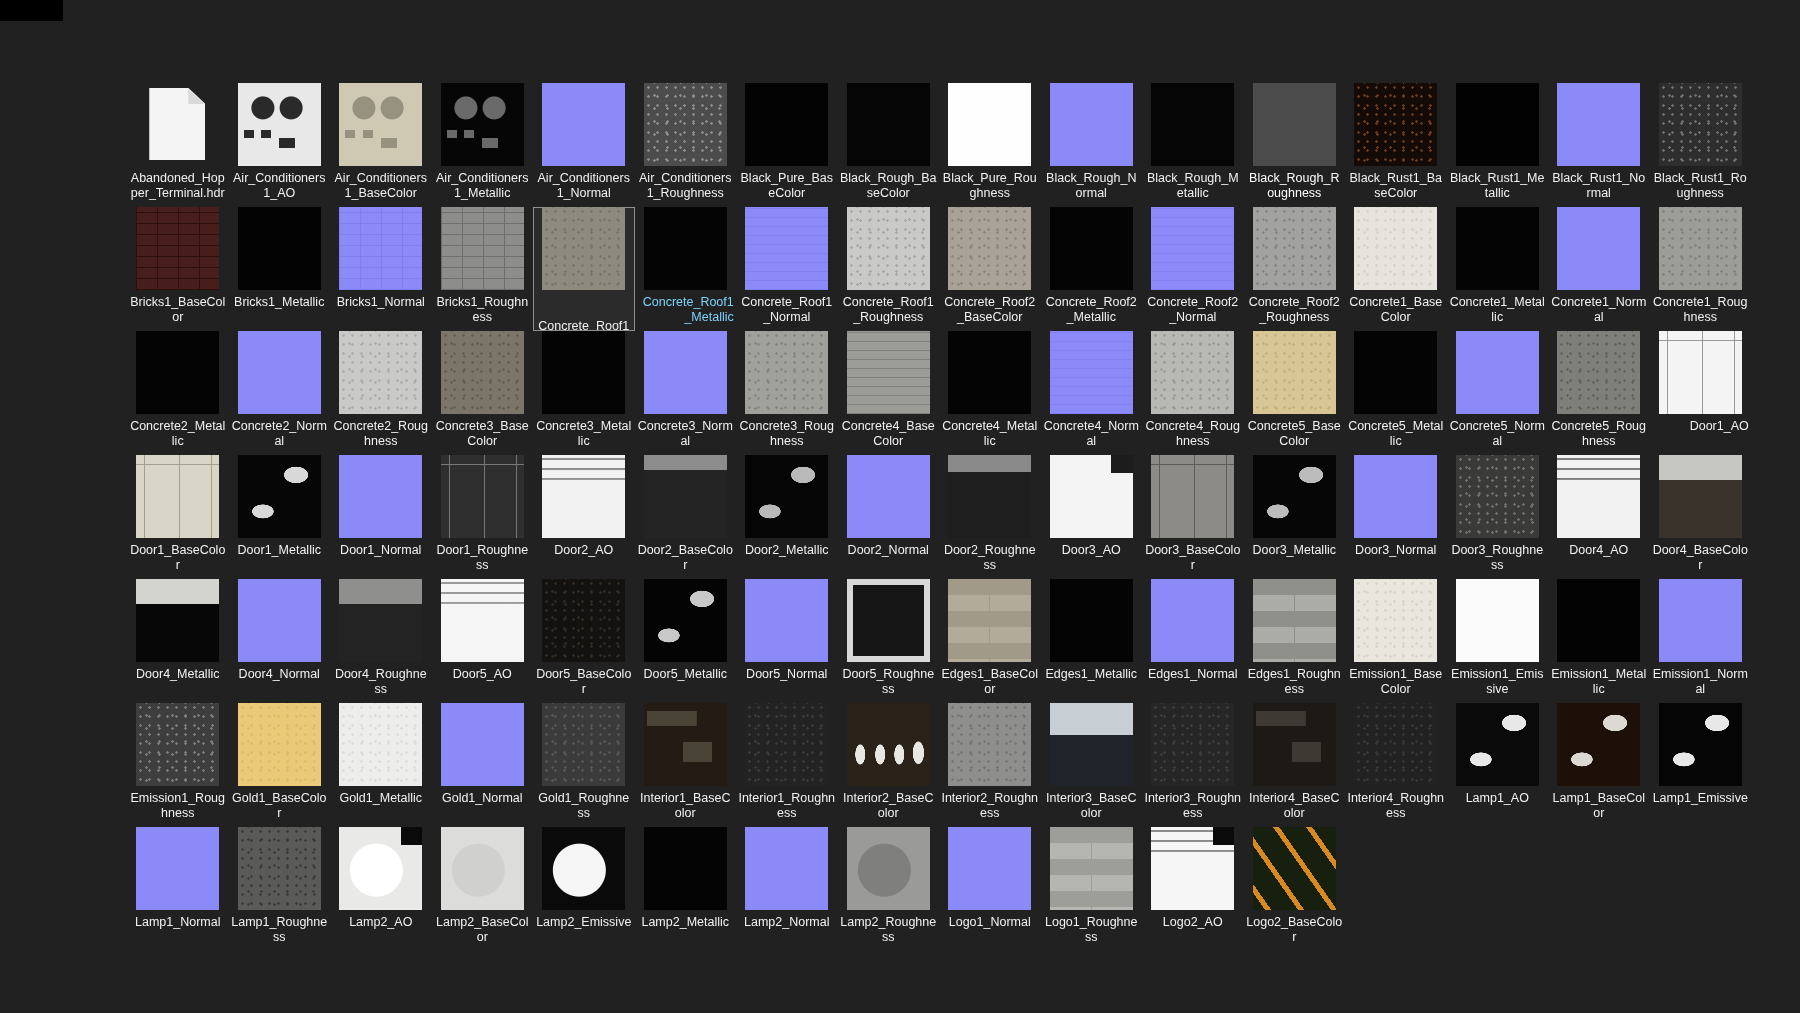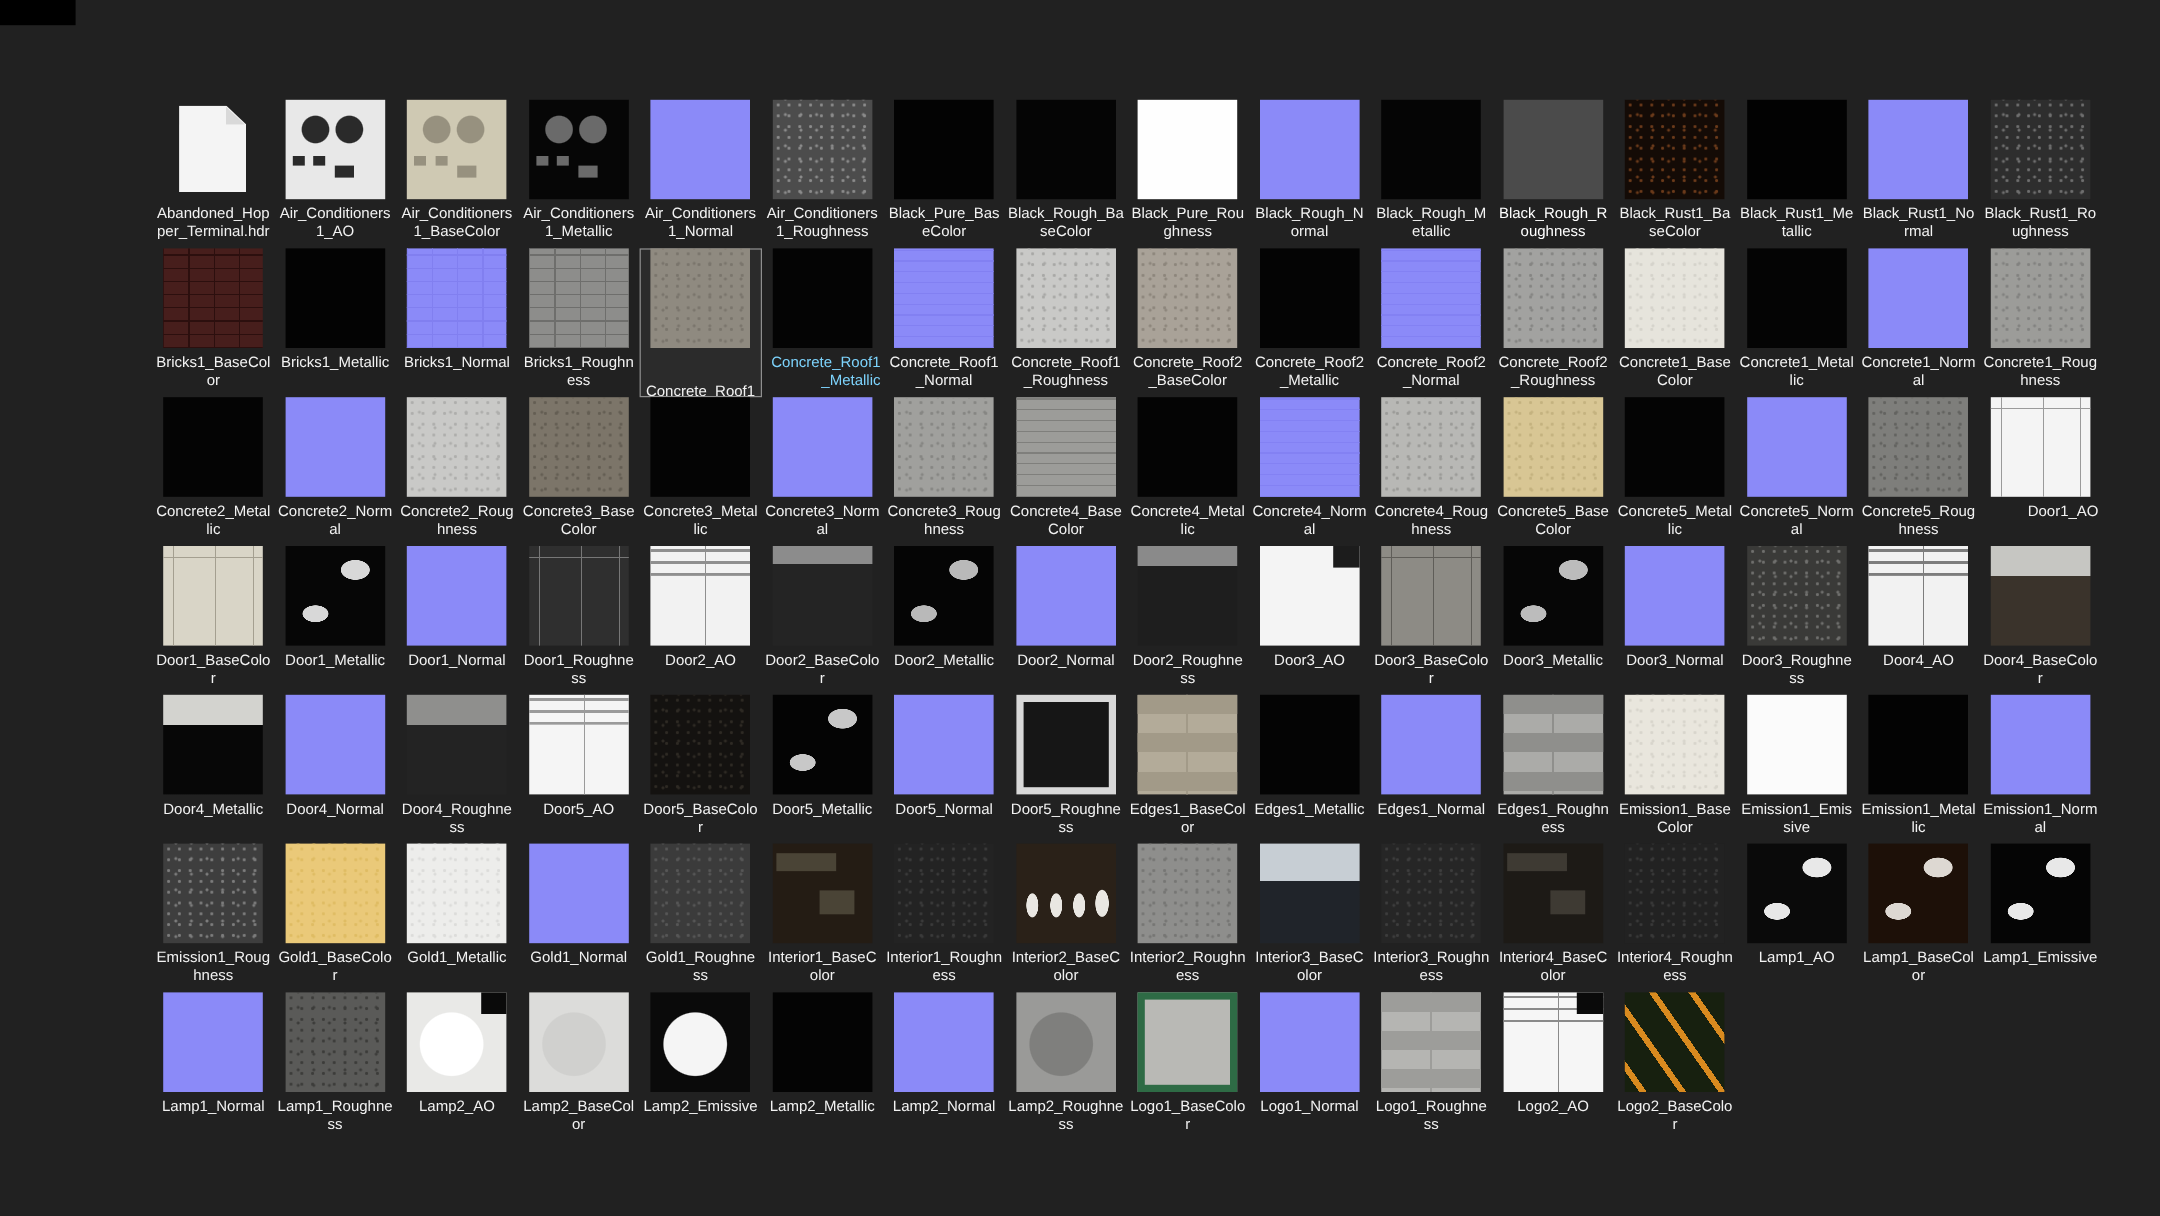"Logo1_BaseColor" div.cell { html: <div> <div></div> <div>Logo1_BaseColor</div> </div> -> none }
